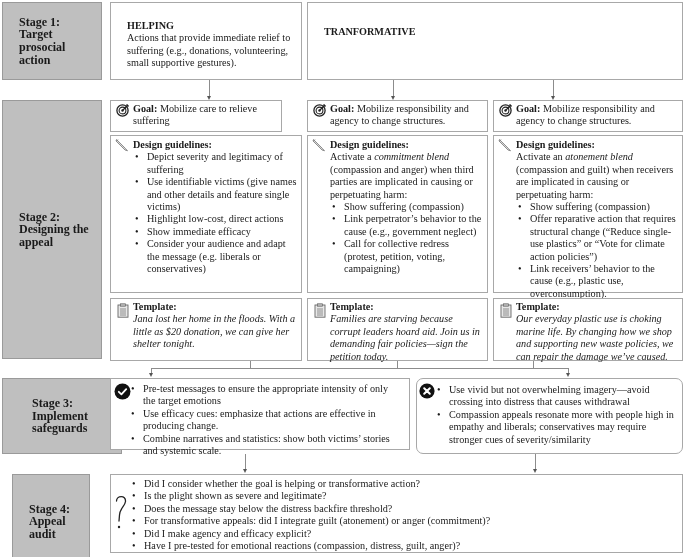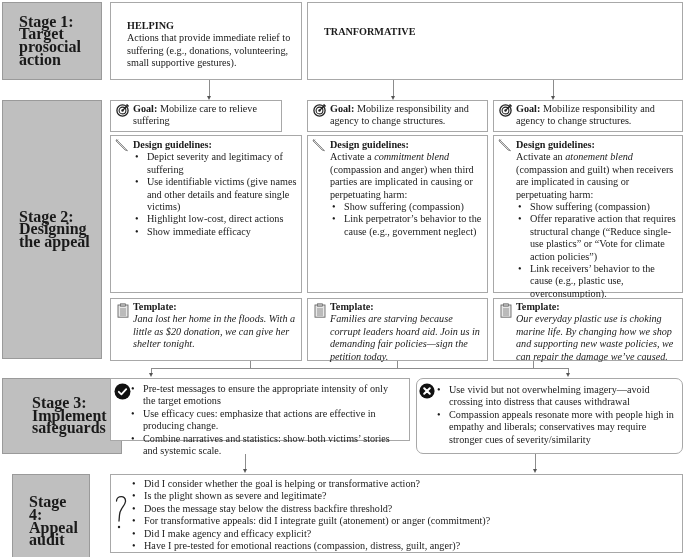"Stage 1: Target prosocial action" .stage { font-size: 16px -> 12px }
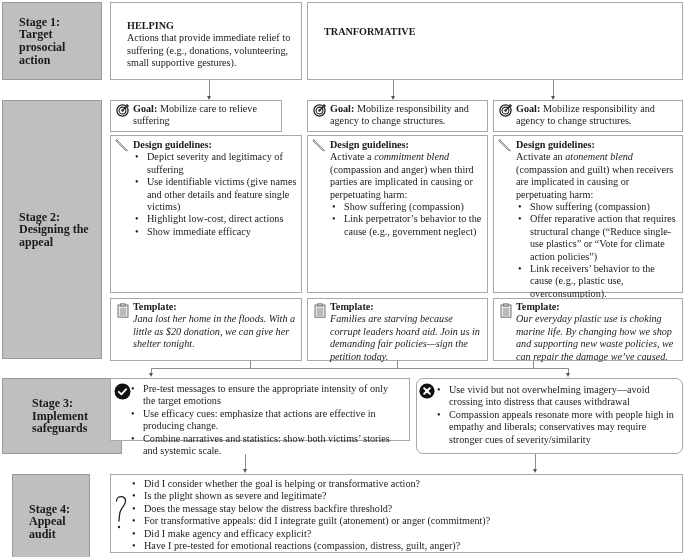"Consider your audience and adapt" li { html: none -> <li>Consider your audience and adapt the message (e.g. liberals or conservatives)</li> }
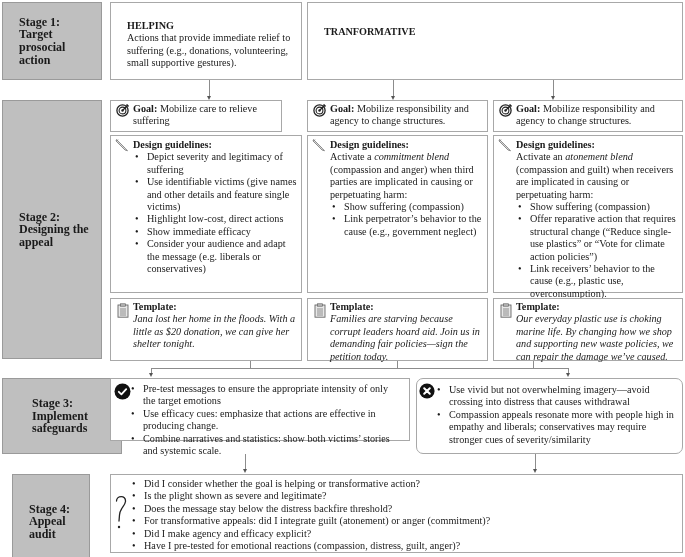"Call for collective redress (protest," li { html: none -> <li>Call for collective redress (protest, petition, voting, campaigning)</li> }
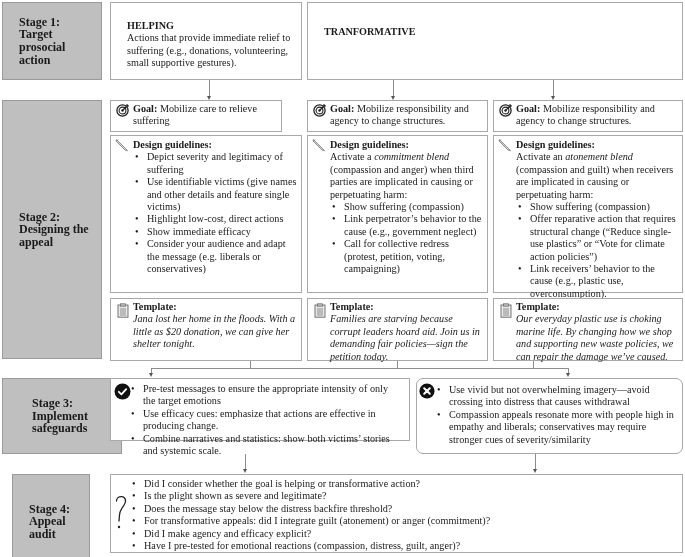"Pre-test messages to ensure the" div.abs { height: 63px -> 72px }
